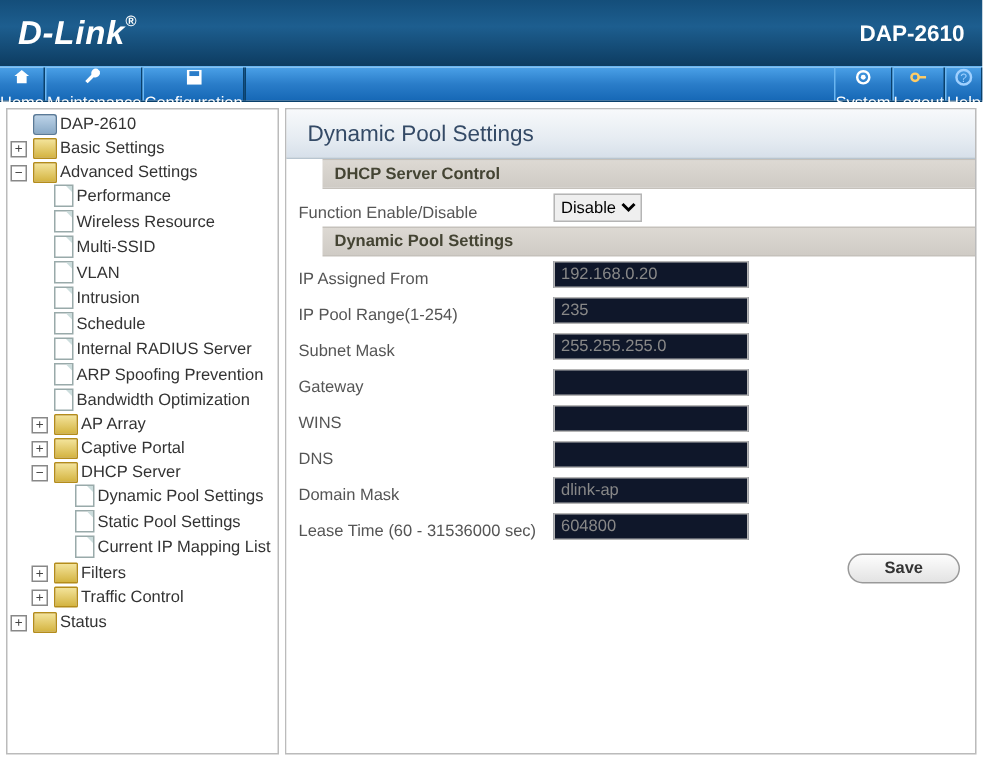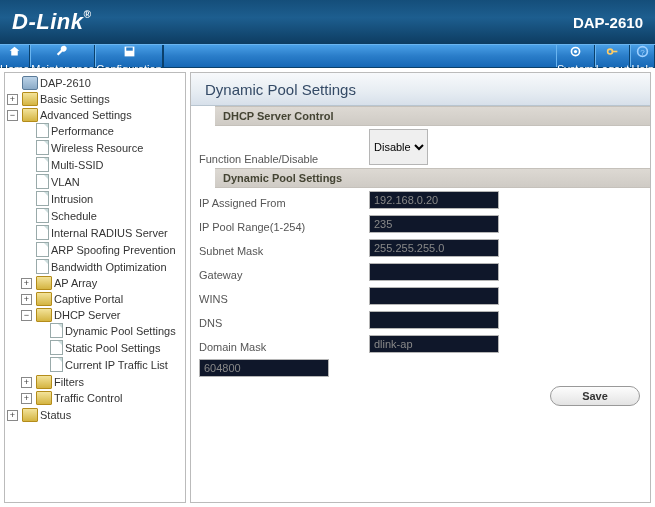"Disable" .formrow select { height: 36px -> 19px }
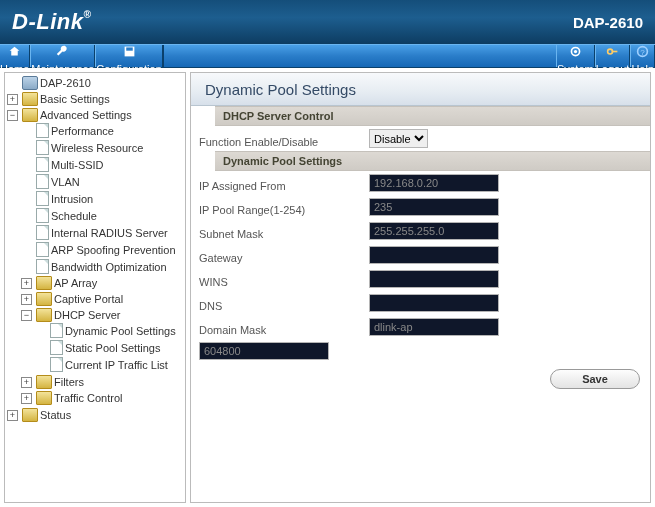"Lease Time (60 - 31536000" span.lbl { html: none -> <span>Lease Time (60 - 31536000 sec)</span> }
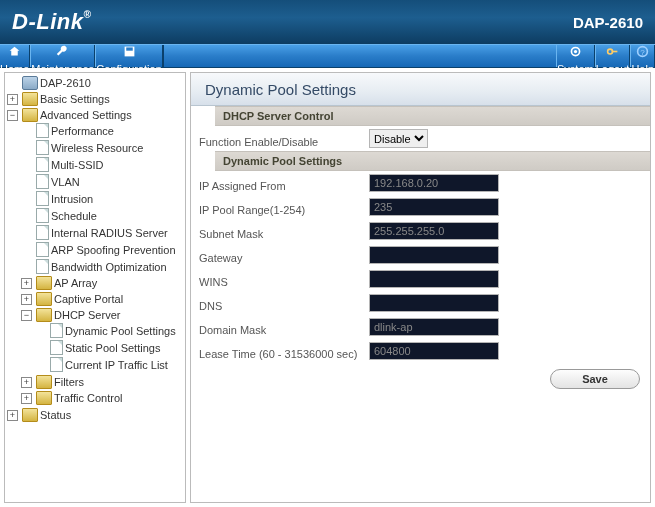"Current IP Traffic List" span.treelabel { text: Traffic -> Mapping }
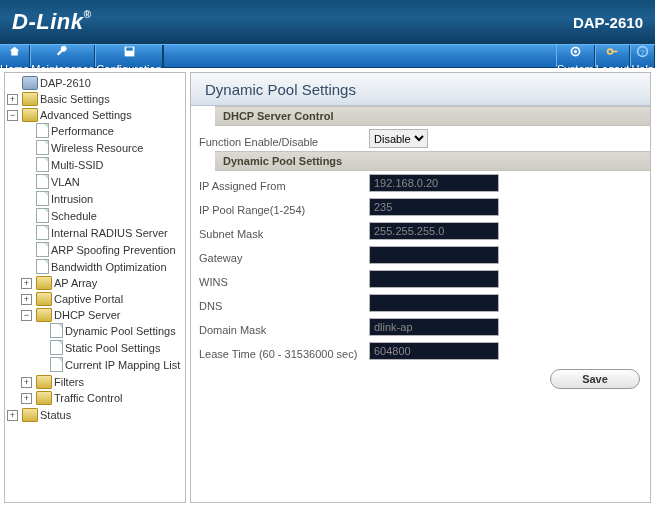"Save" .savebtn { width: 90px -> 75px }
